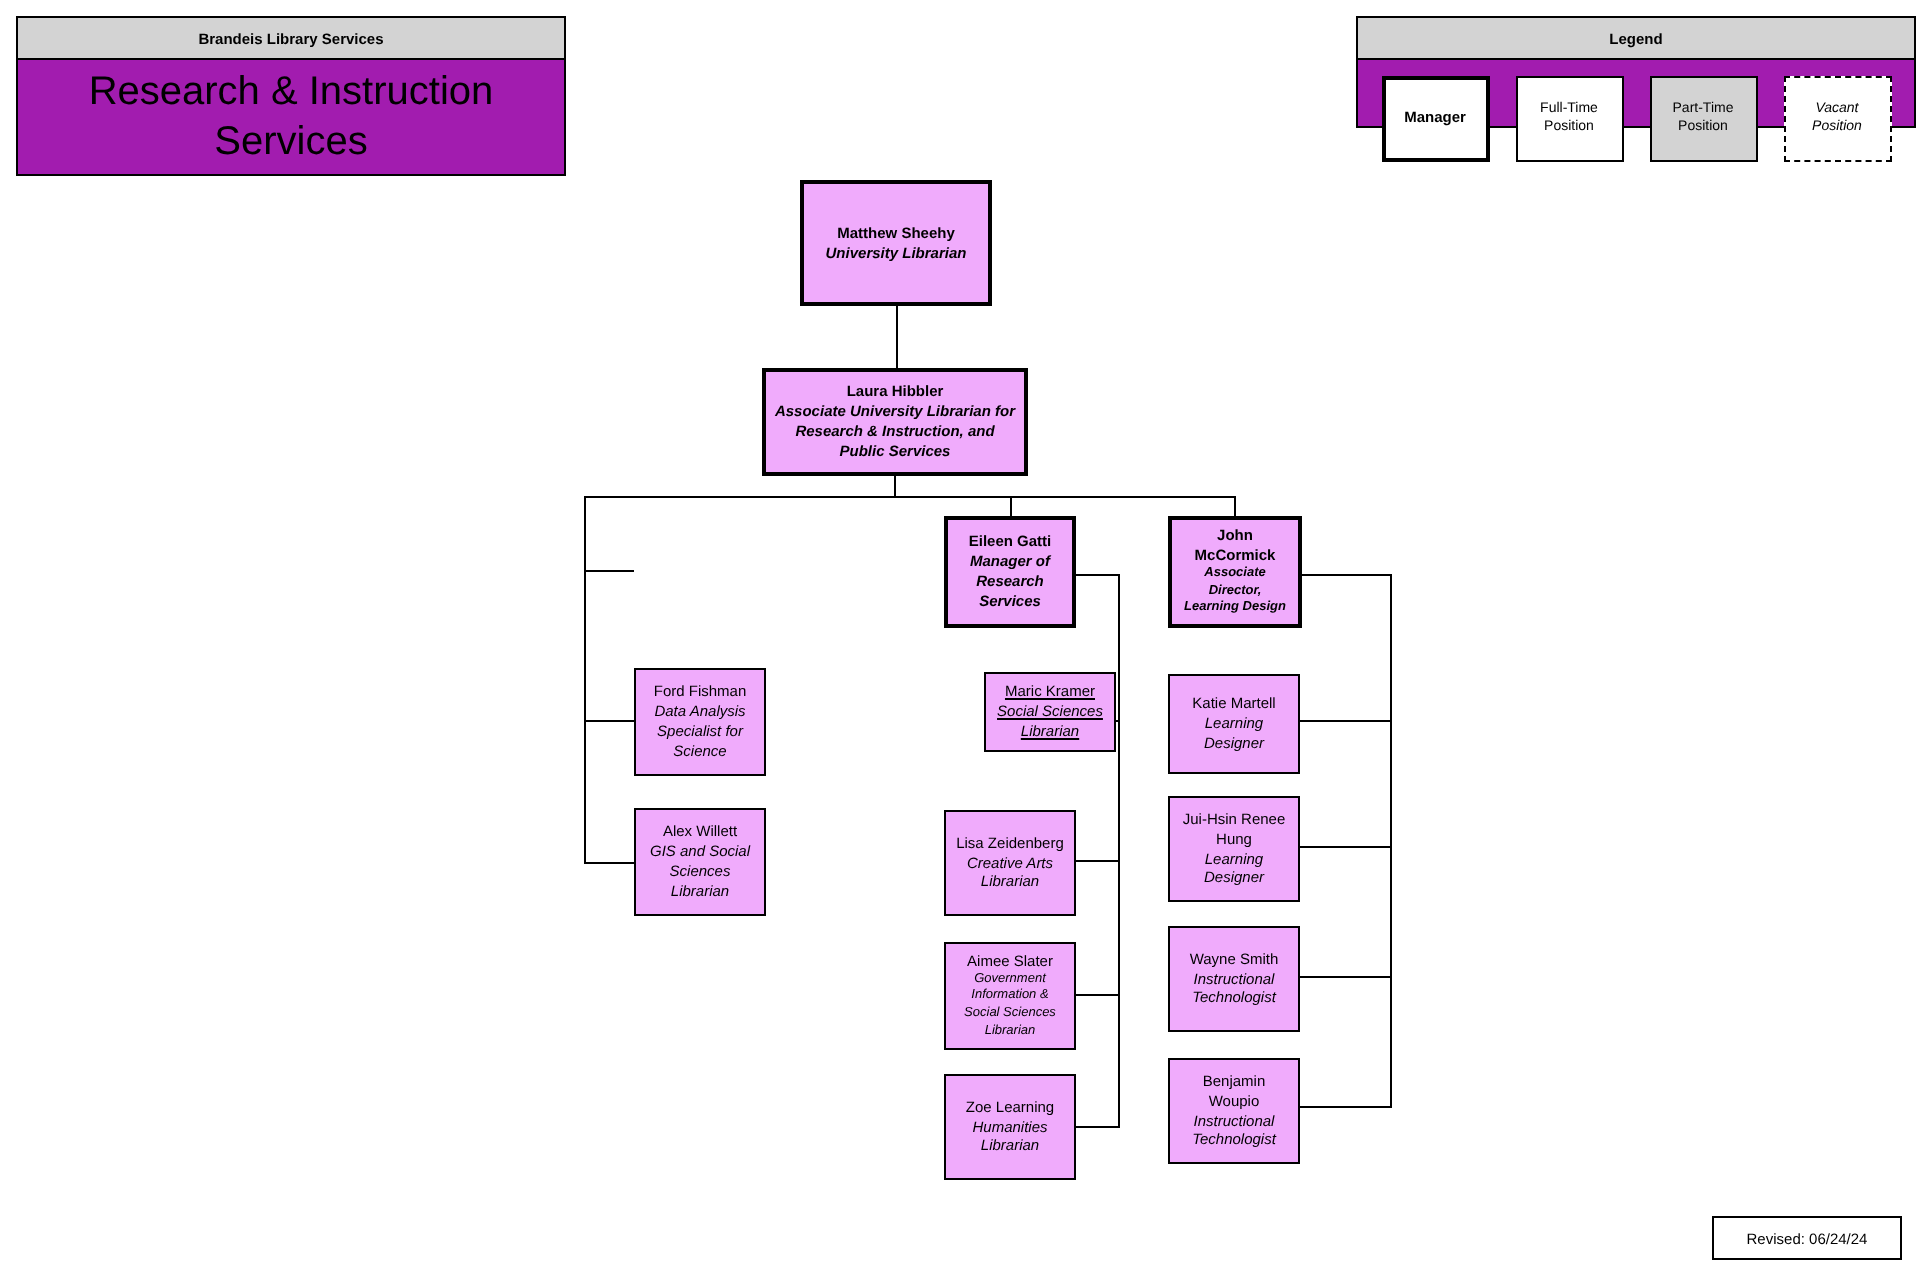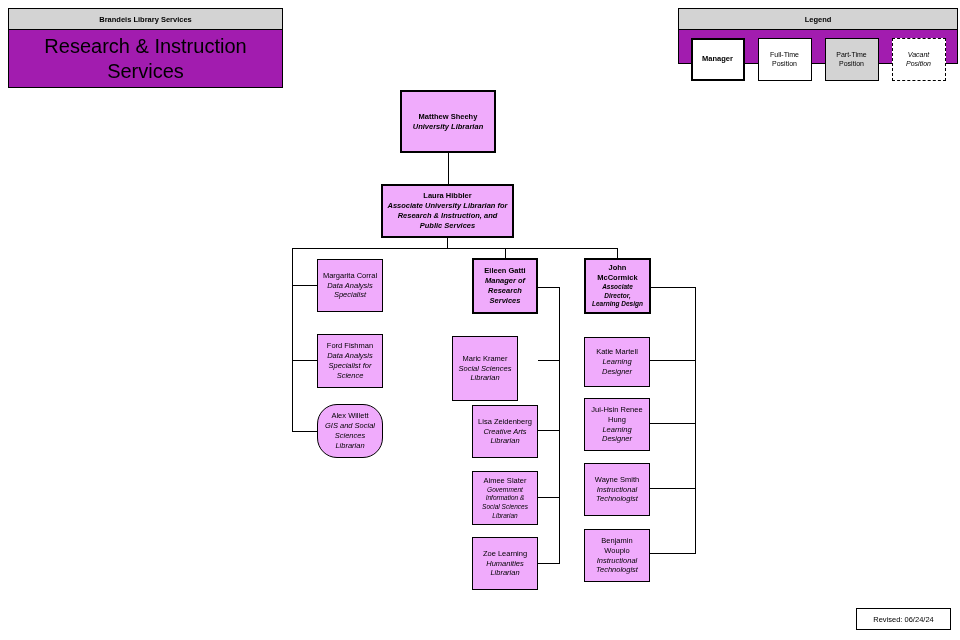"Margarita Corral" div.node { html: <div> <div>Margarita Corral</div> <div>Data Analysis Specialist</div> </div> -> none }
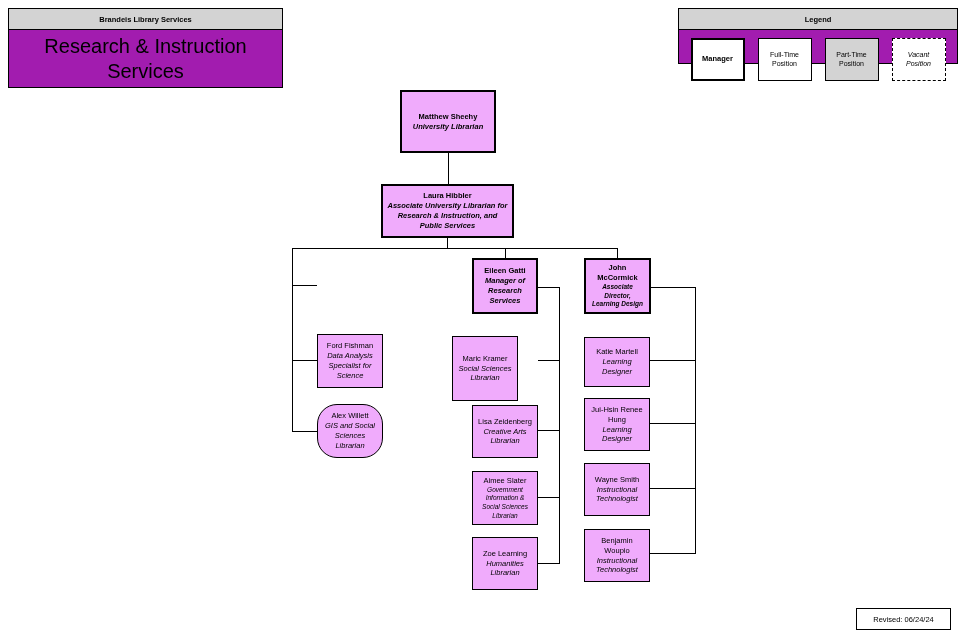"Maric Kramer" div.node { height: 65px -> 40px; left: 452px -> 492px; text-decoration: none -> underline }
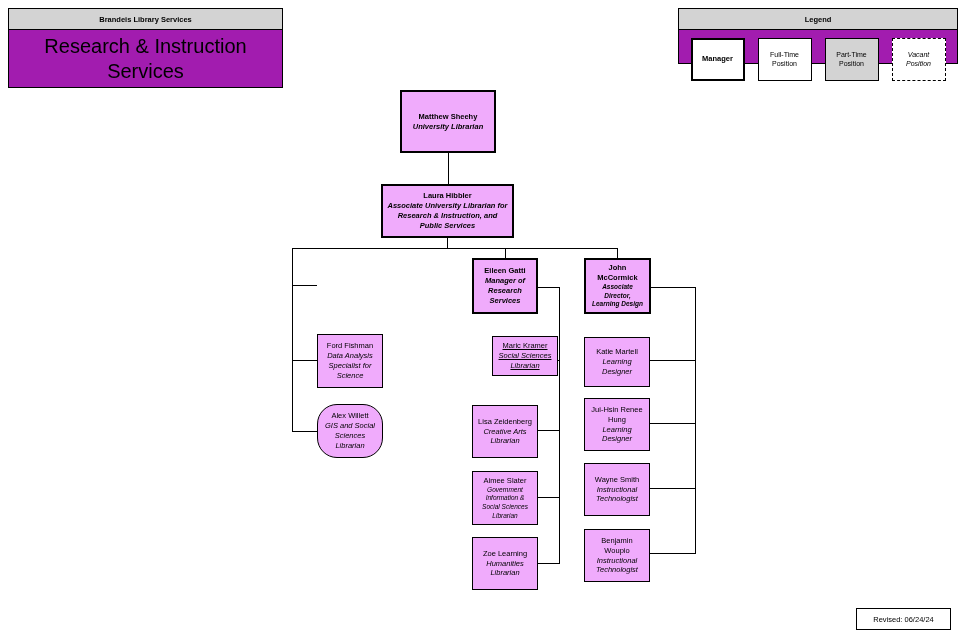"Alex Willett" div.node { border-radius: 20px -> none }
